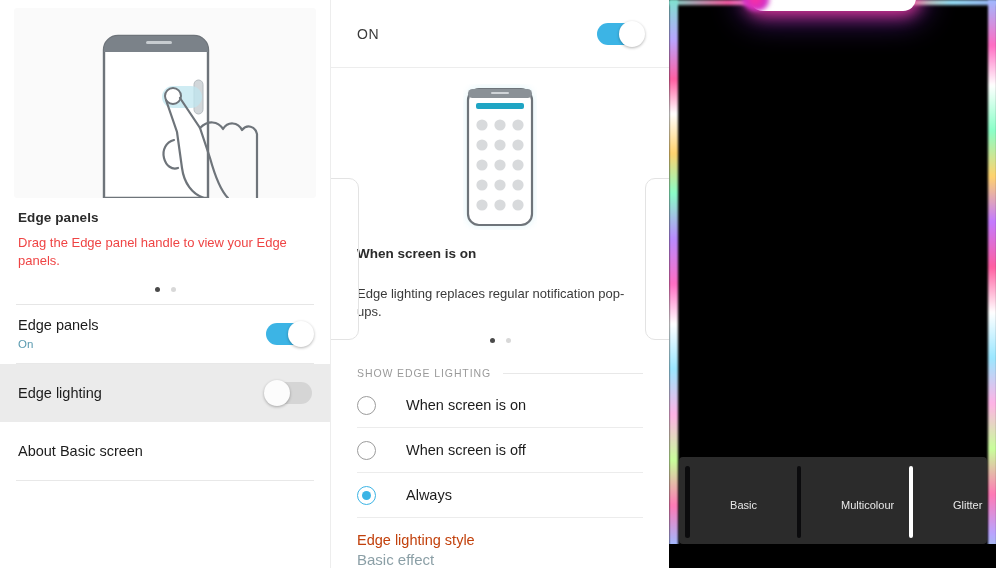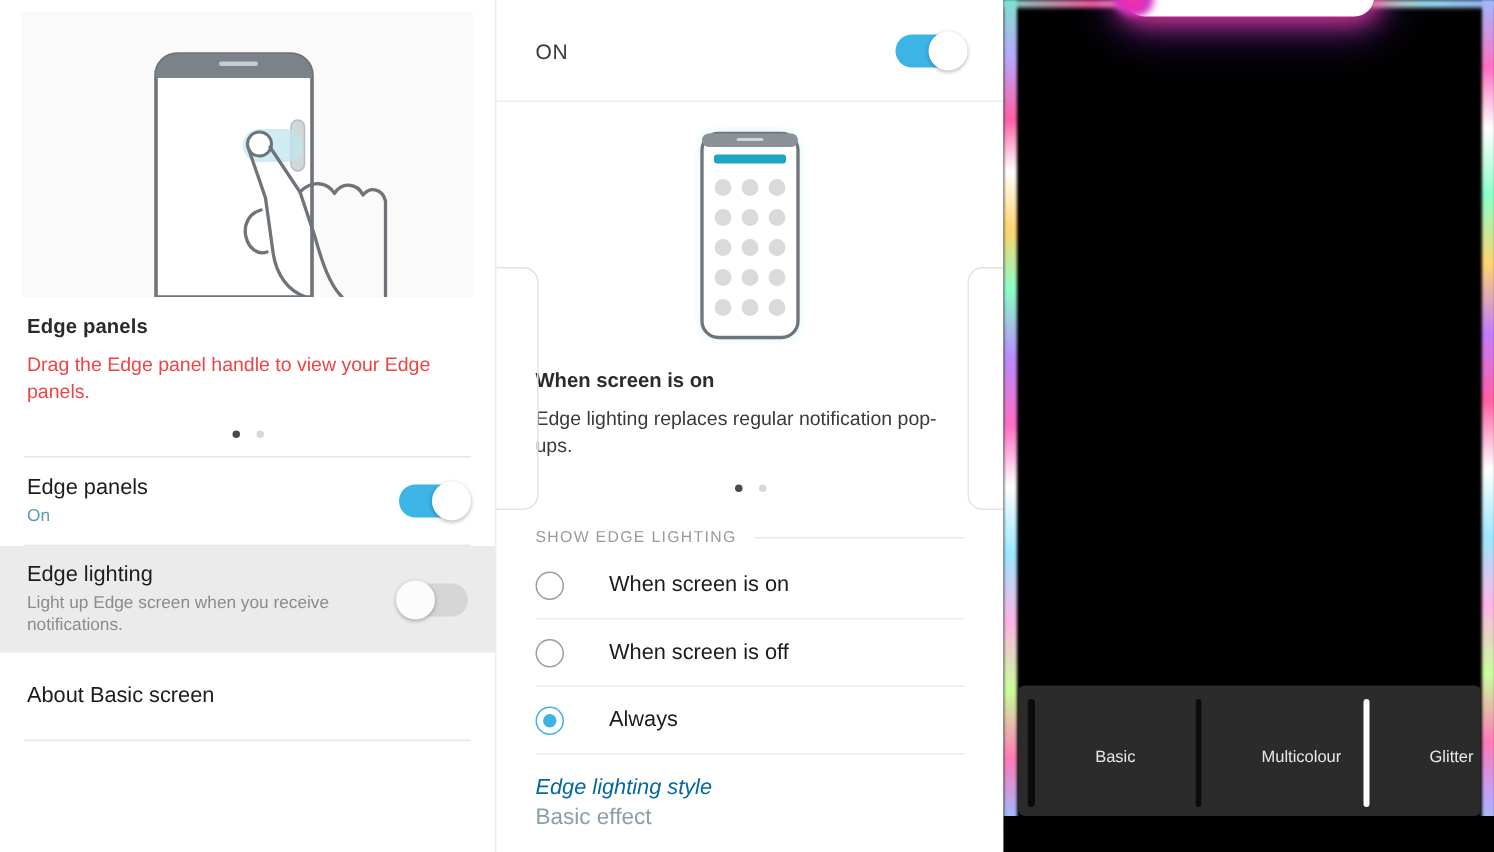"Edge lighting replaces regular" .mid-desc { margin-top: 9px -> 24px }
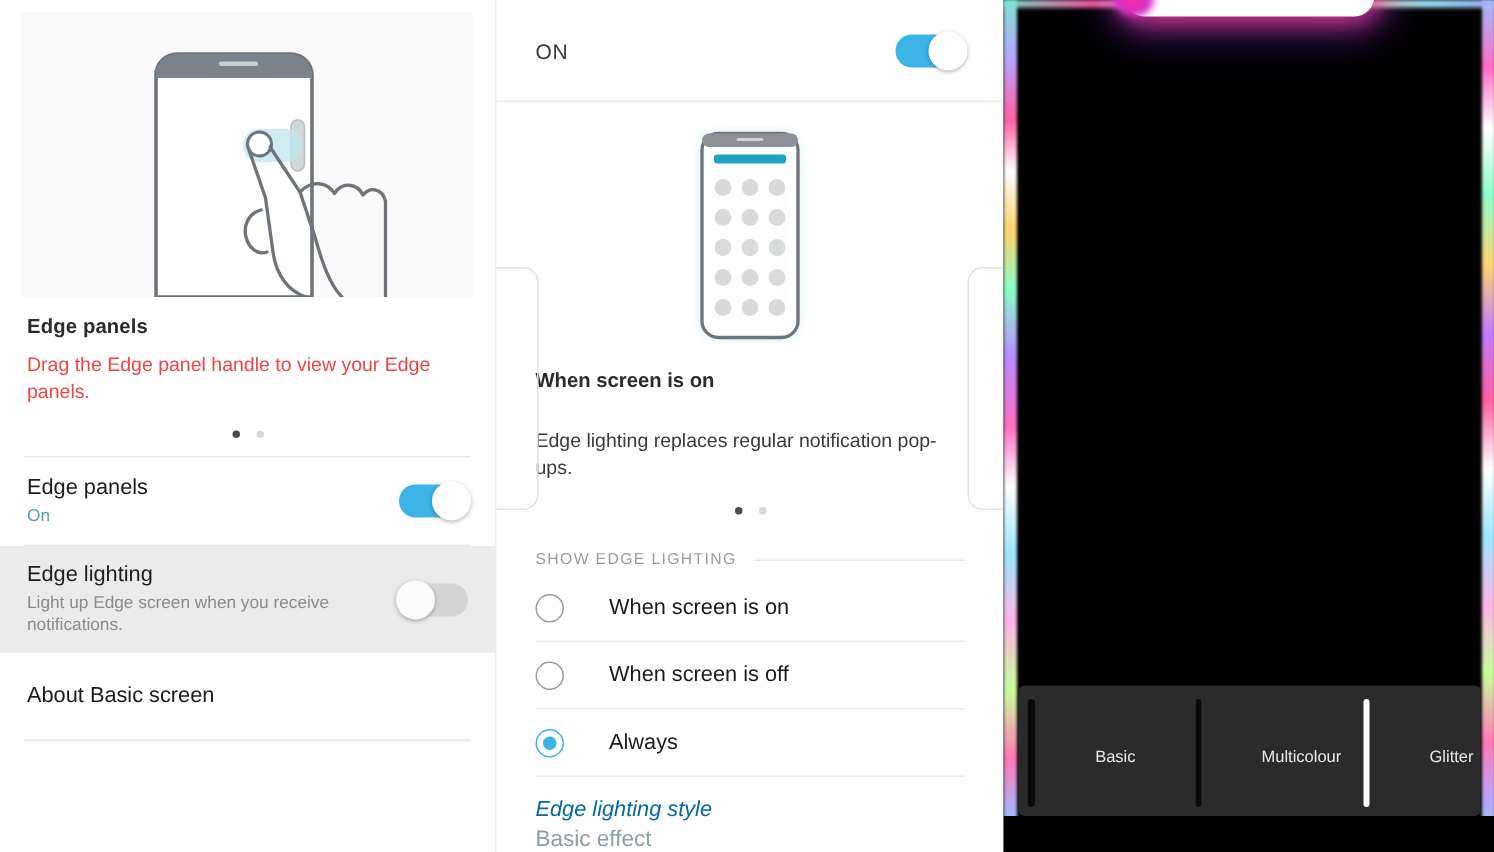"Light up Edge screen when" div.row-sub { html: <div>Light up Edge screen when you receive notifications.</div> -> none }
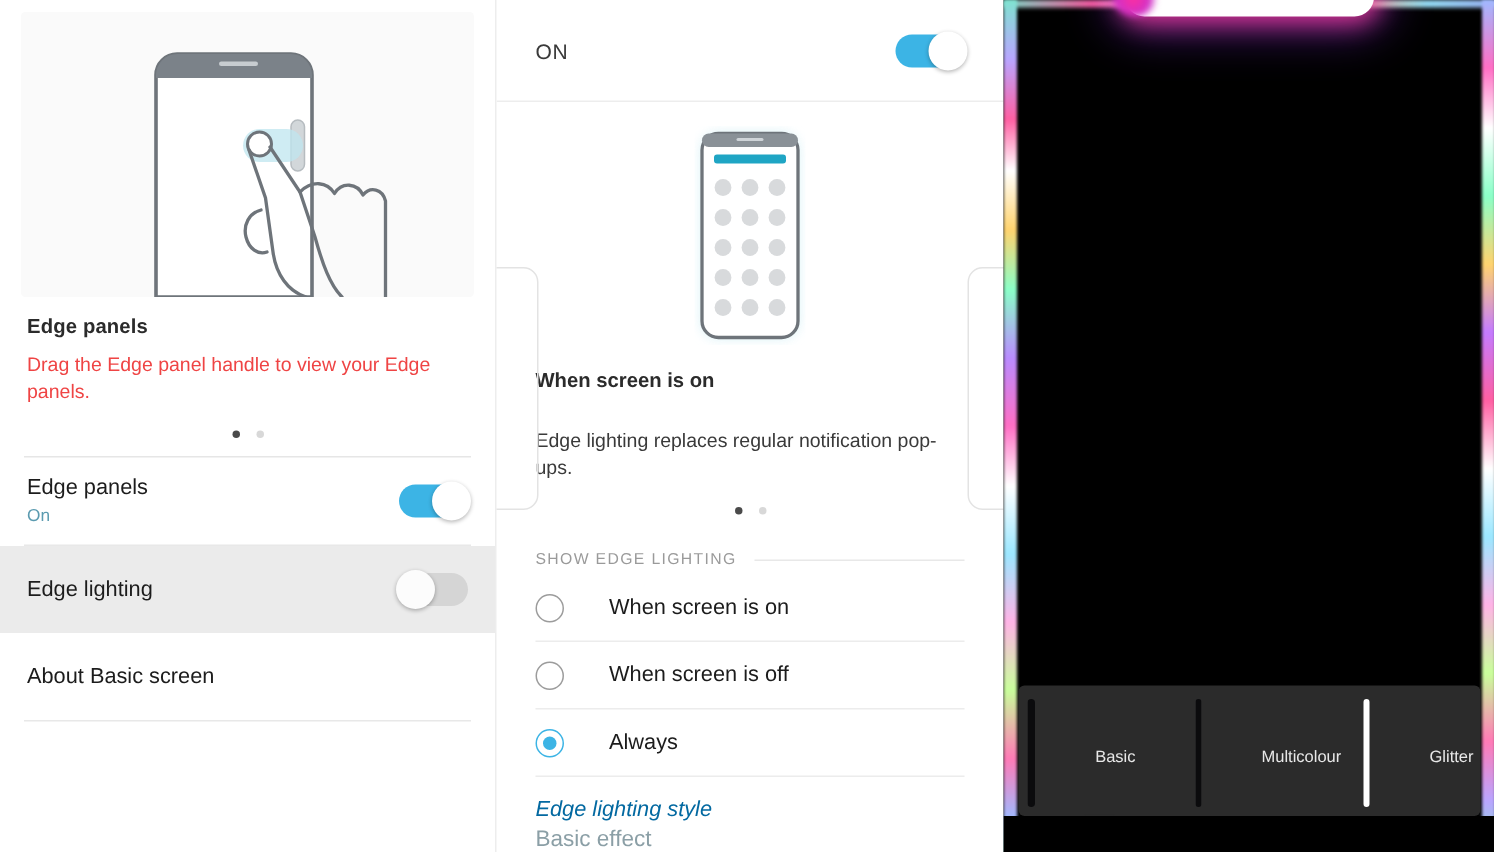"Edge lighting style" .style-title { color: #0369a1 -> #c2410c; font-style: italic -> none }
